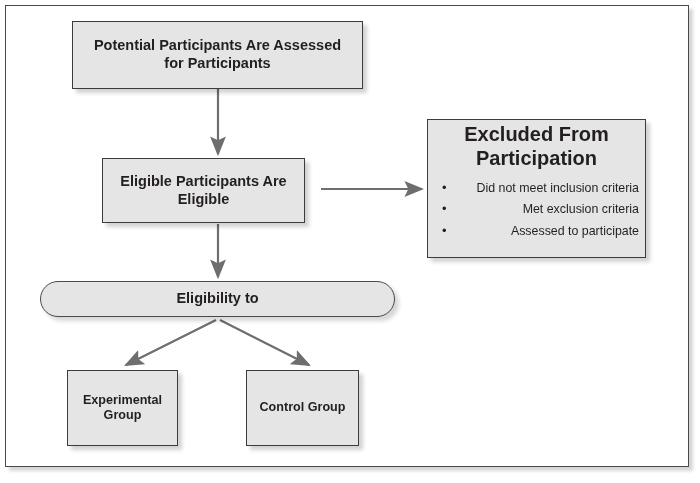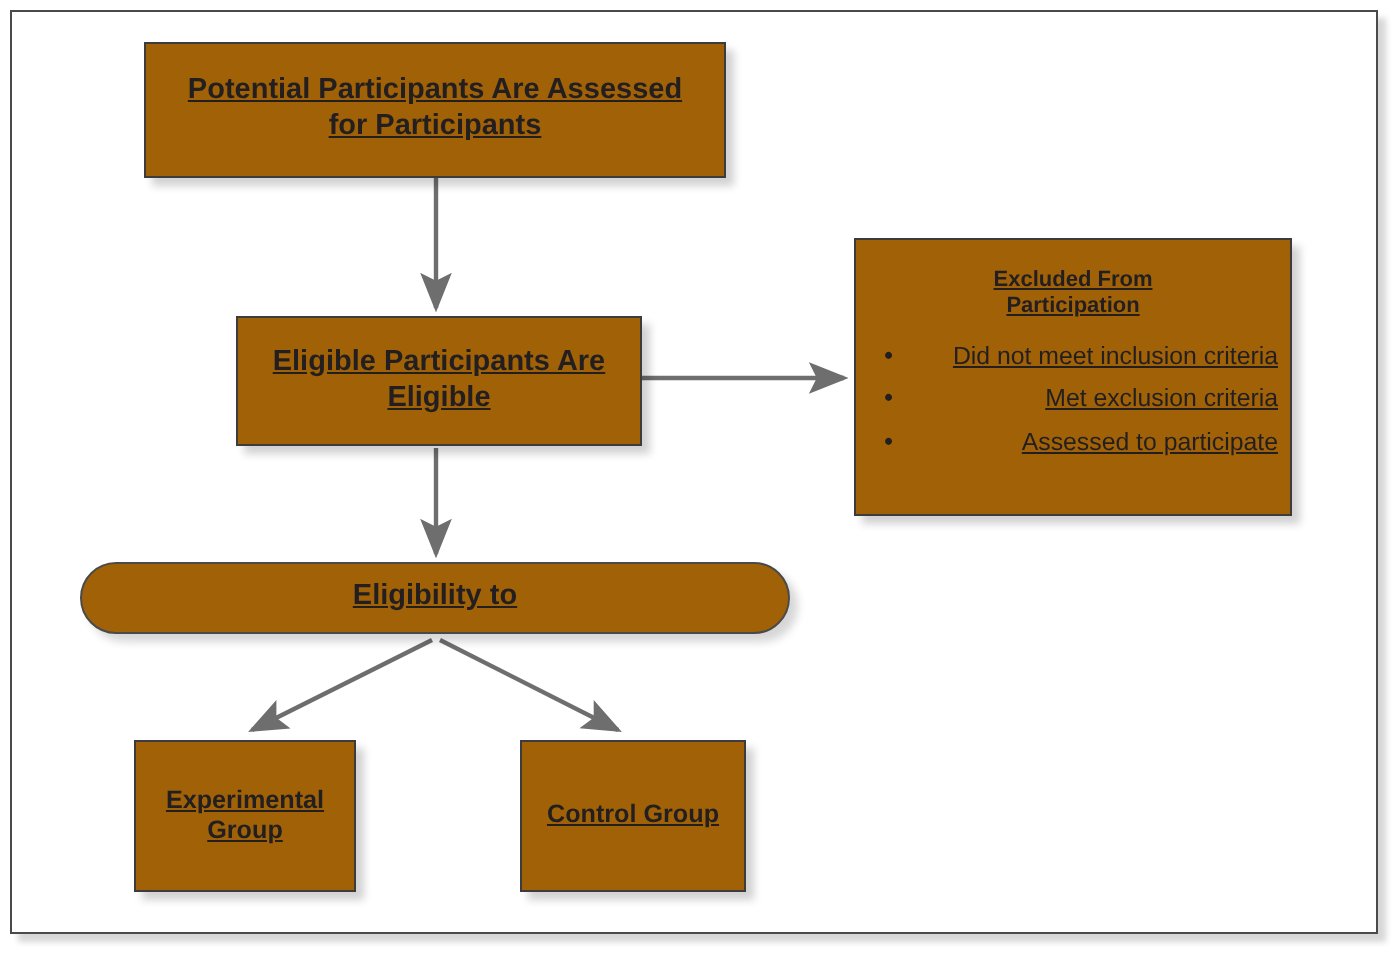"Potential Participants Are Assessed" .node { background: #a16207 -> #e5e5e5; text-decoration: underline -> none }
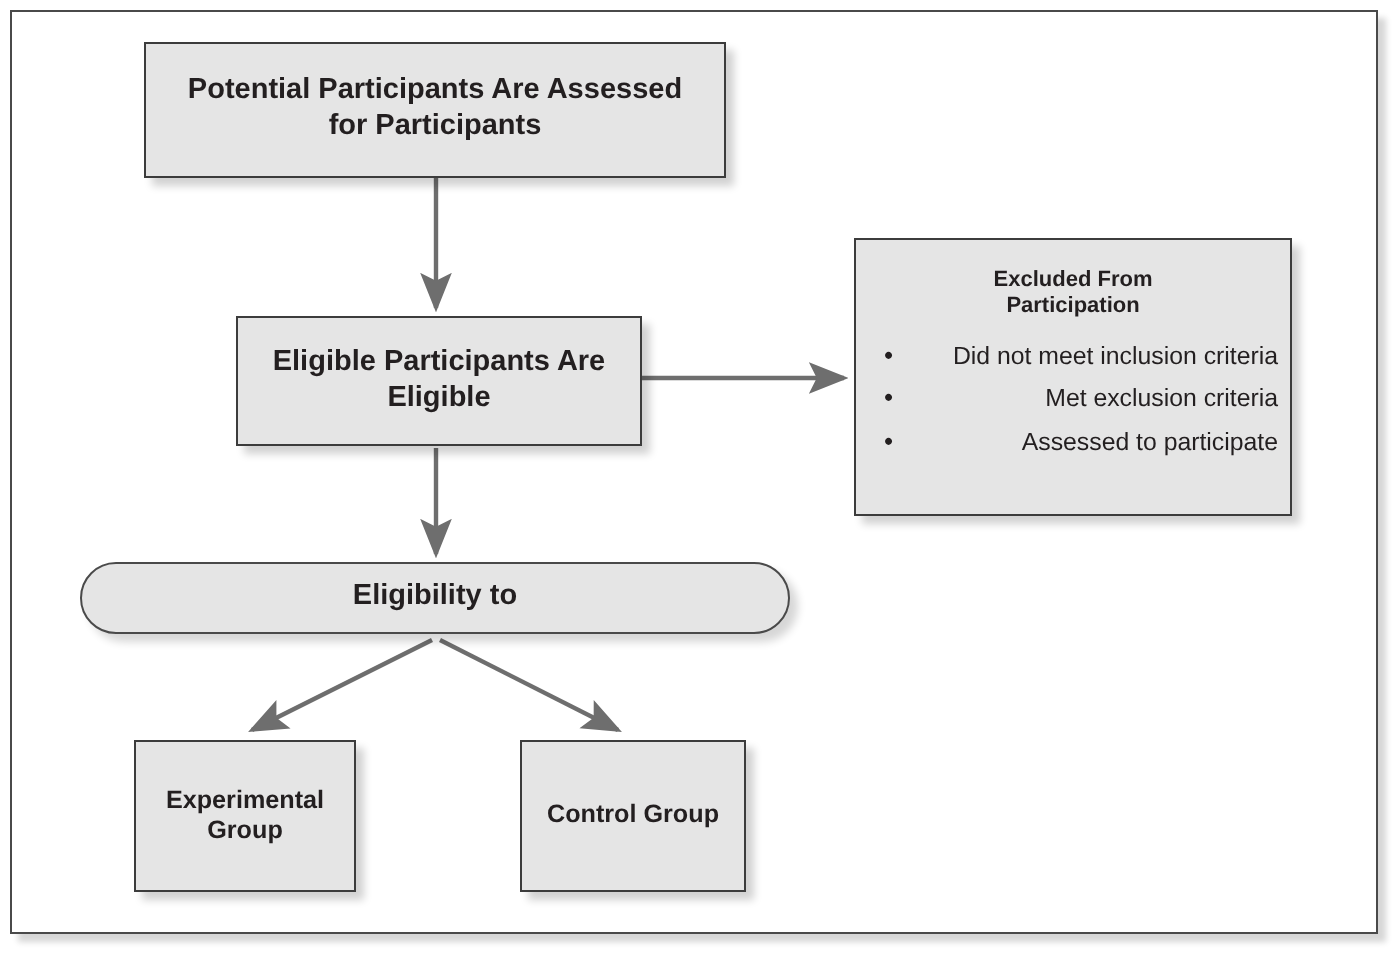"Excluded From" #box-excluded .title { font-size: 11px -> 20px; margin-top: 14px -> 2px }
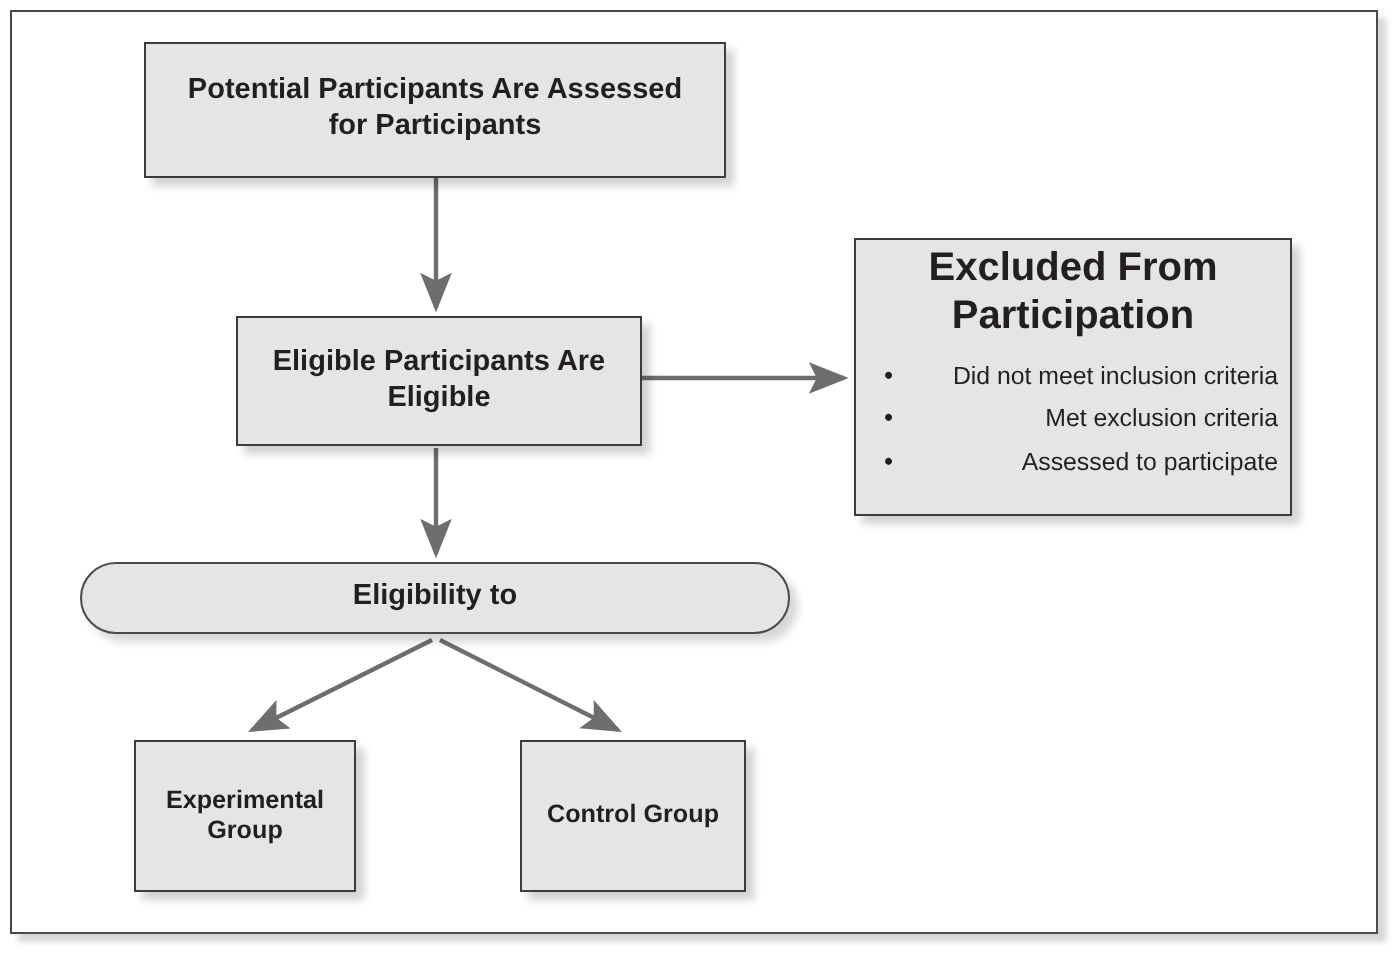"Eligible Participants Are" #box-enrolled { left: 118px -> 102px }
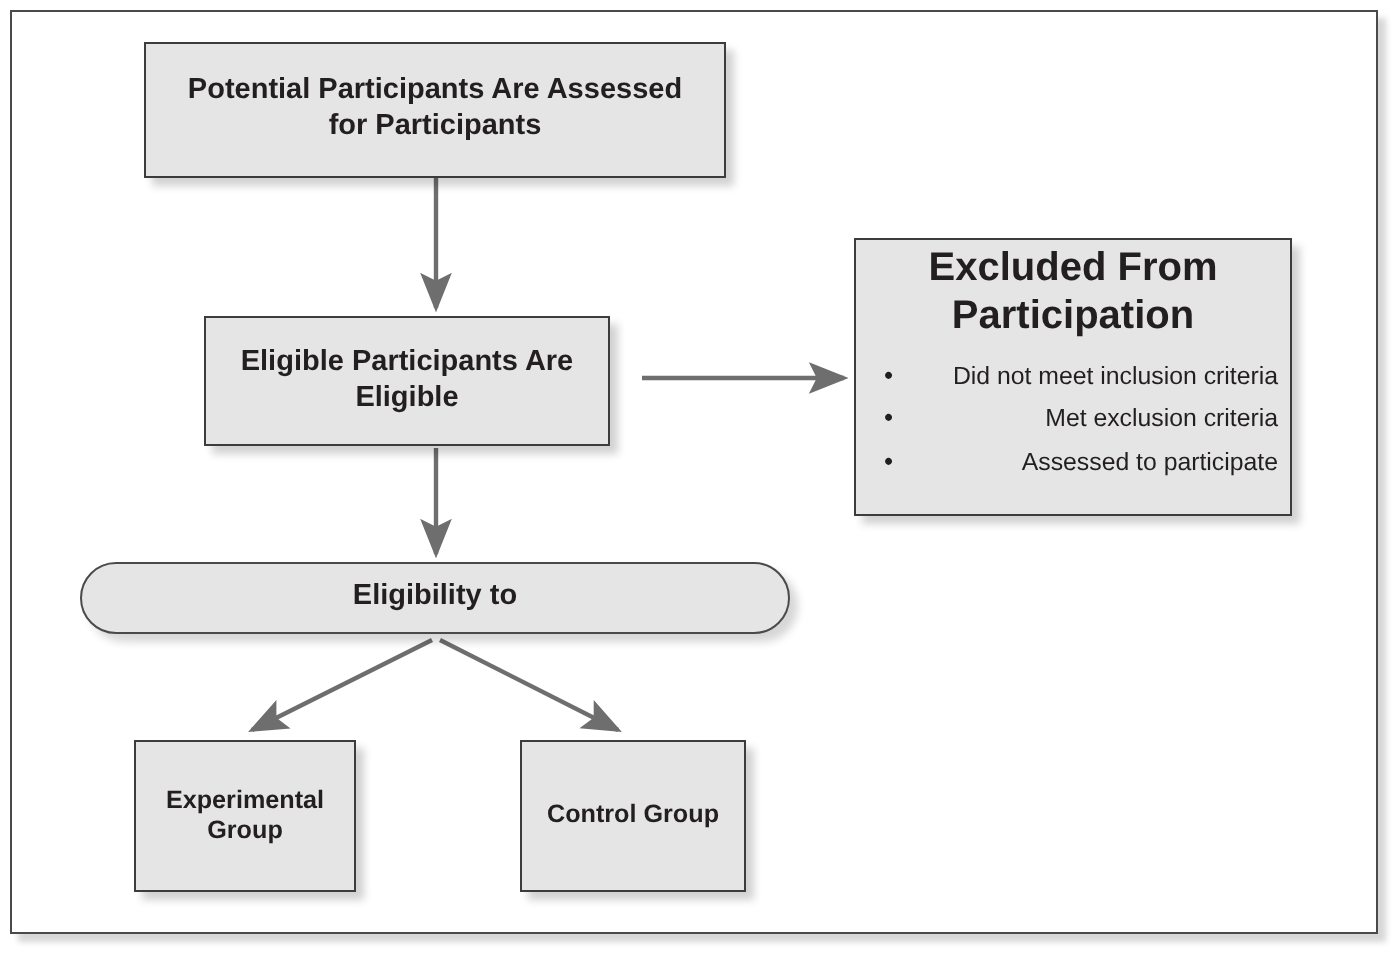"Control Group" #box-control { left: 260px -> 246px }
